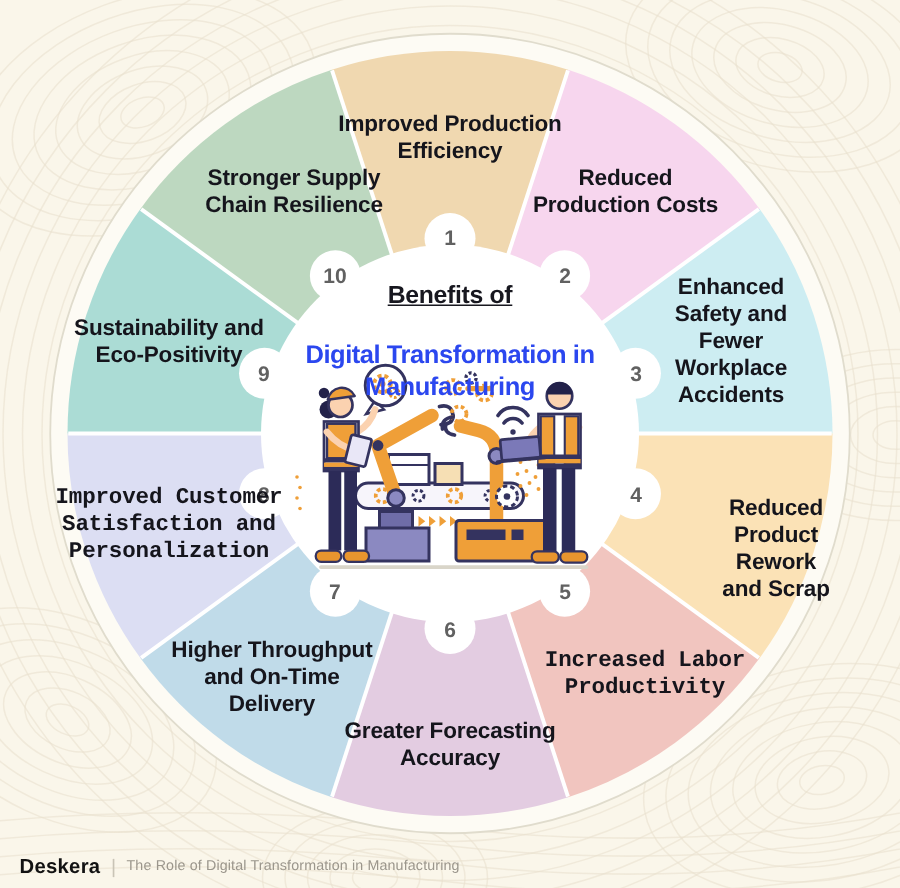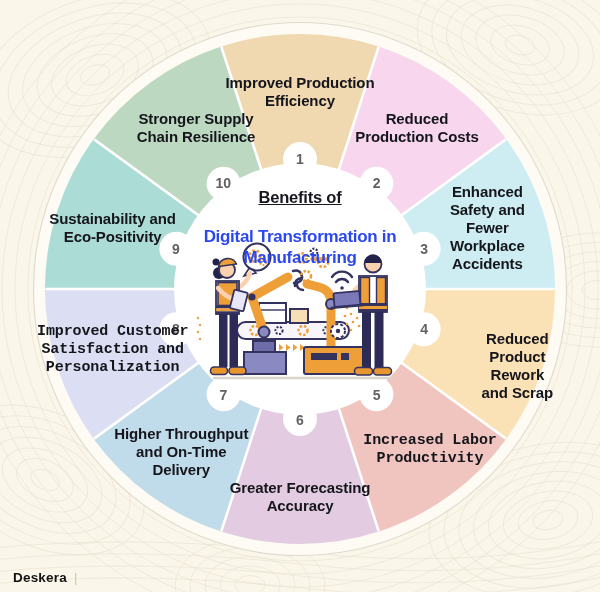"The Role of Digital Transformation" span.caption { html: none -> <span>The Role of Digital Transformation in Manufacturing</span> }
